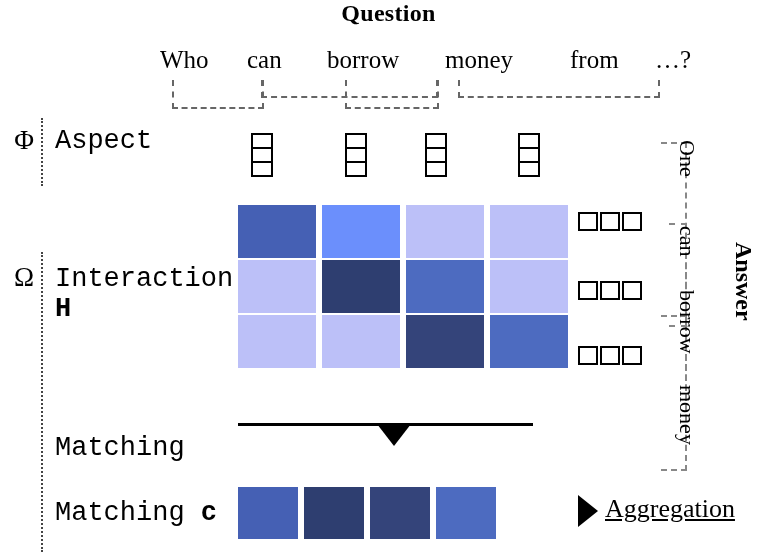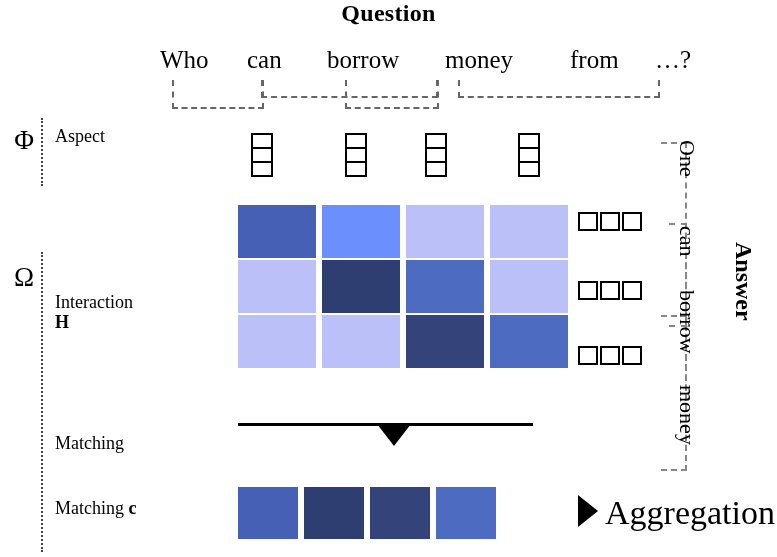"Aspect" .rowlabel { font-family: none -> Liberation Mono, monospace; font-size: 18px -> 27px }
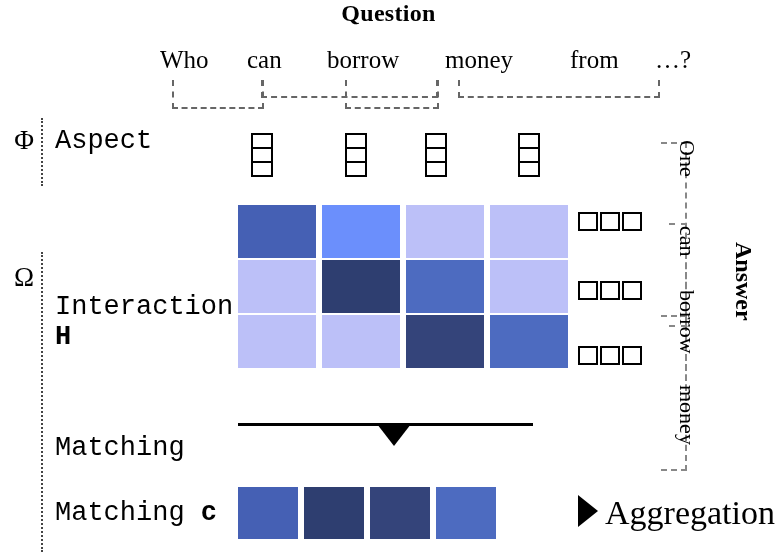"Interaction" div.abs { margin-top: 28px -> none }
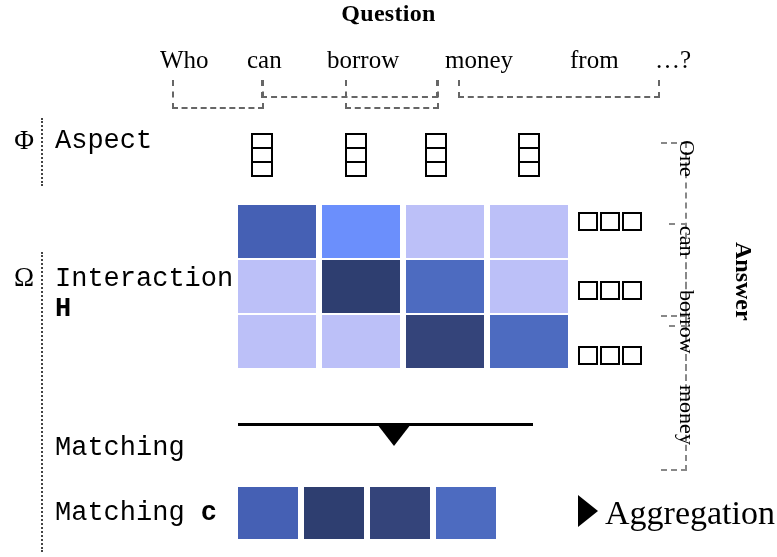"Aggregation" #agg-label { font-size: 34px -> 26px; text-decoration: none -> underline }
